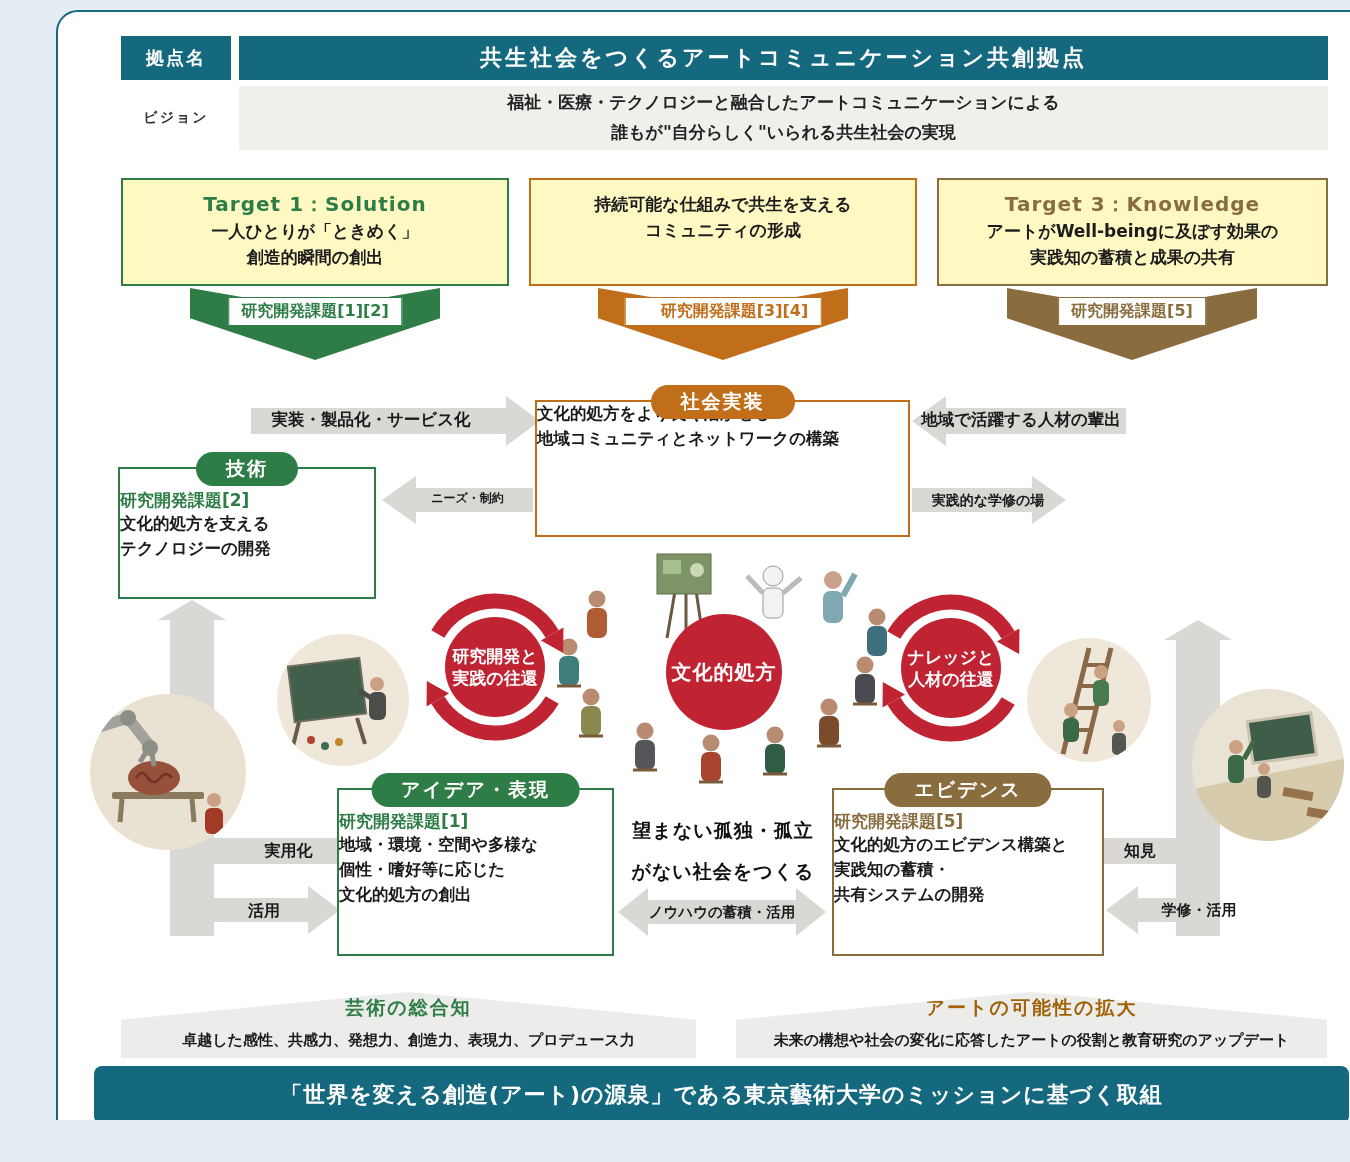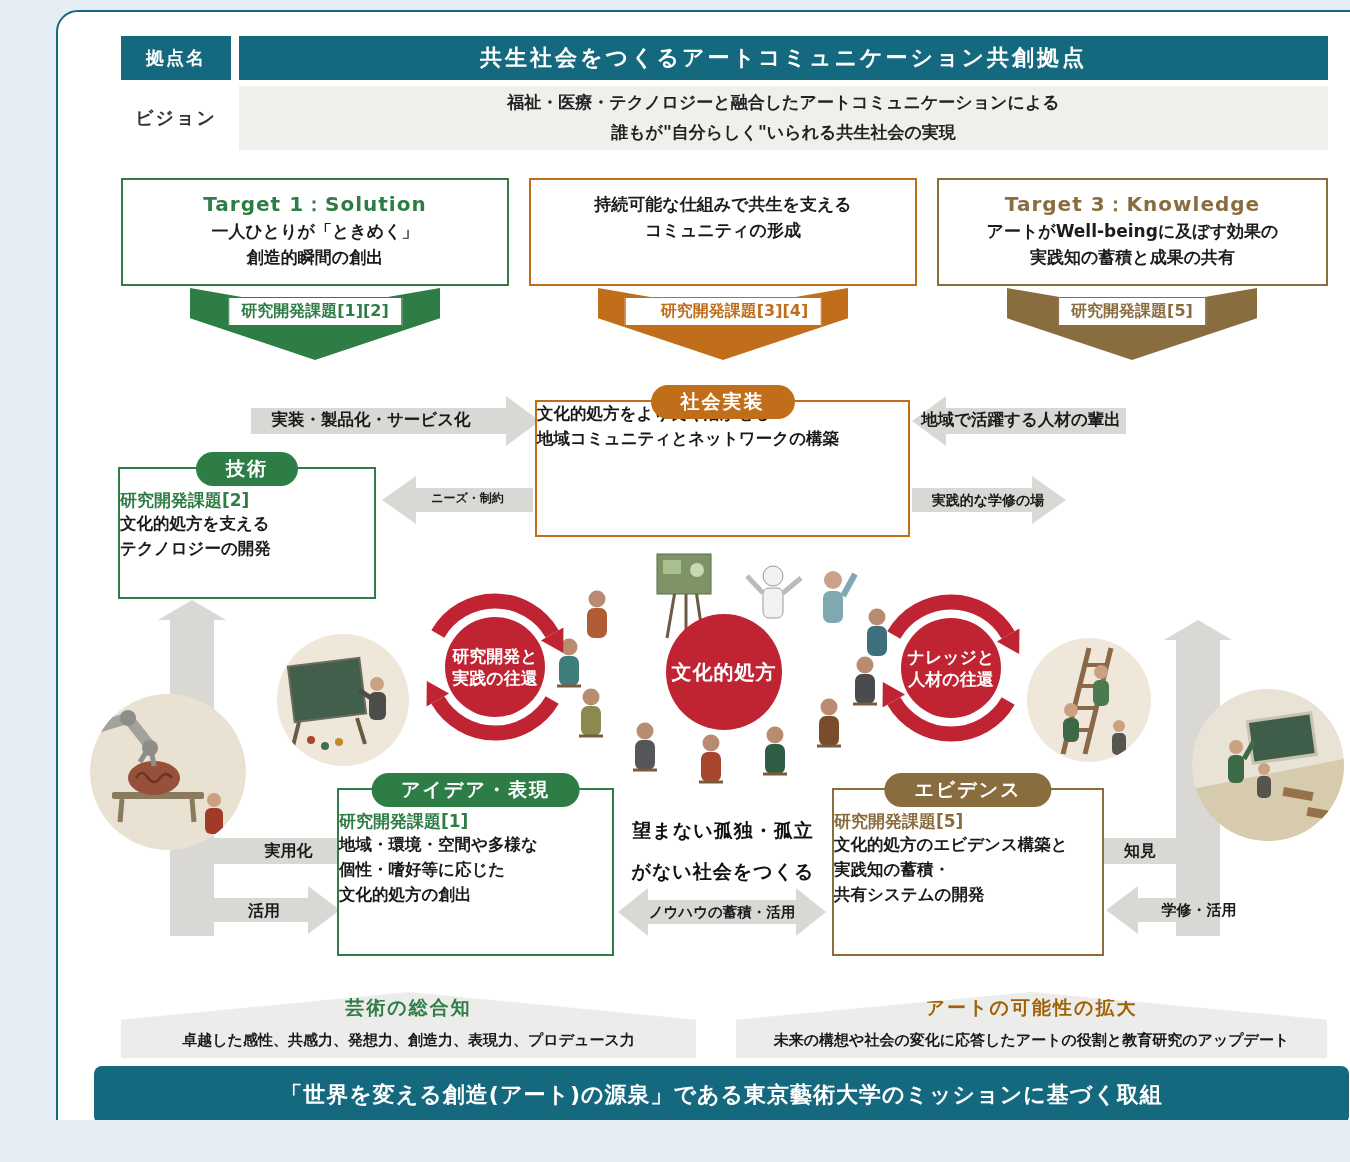"ビジョン" .vision-label { font-size: 18px -> 14px }
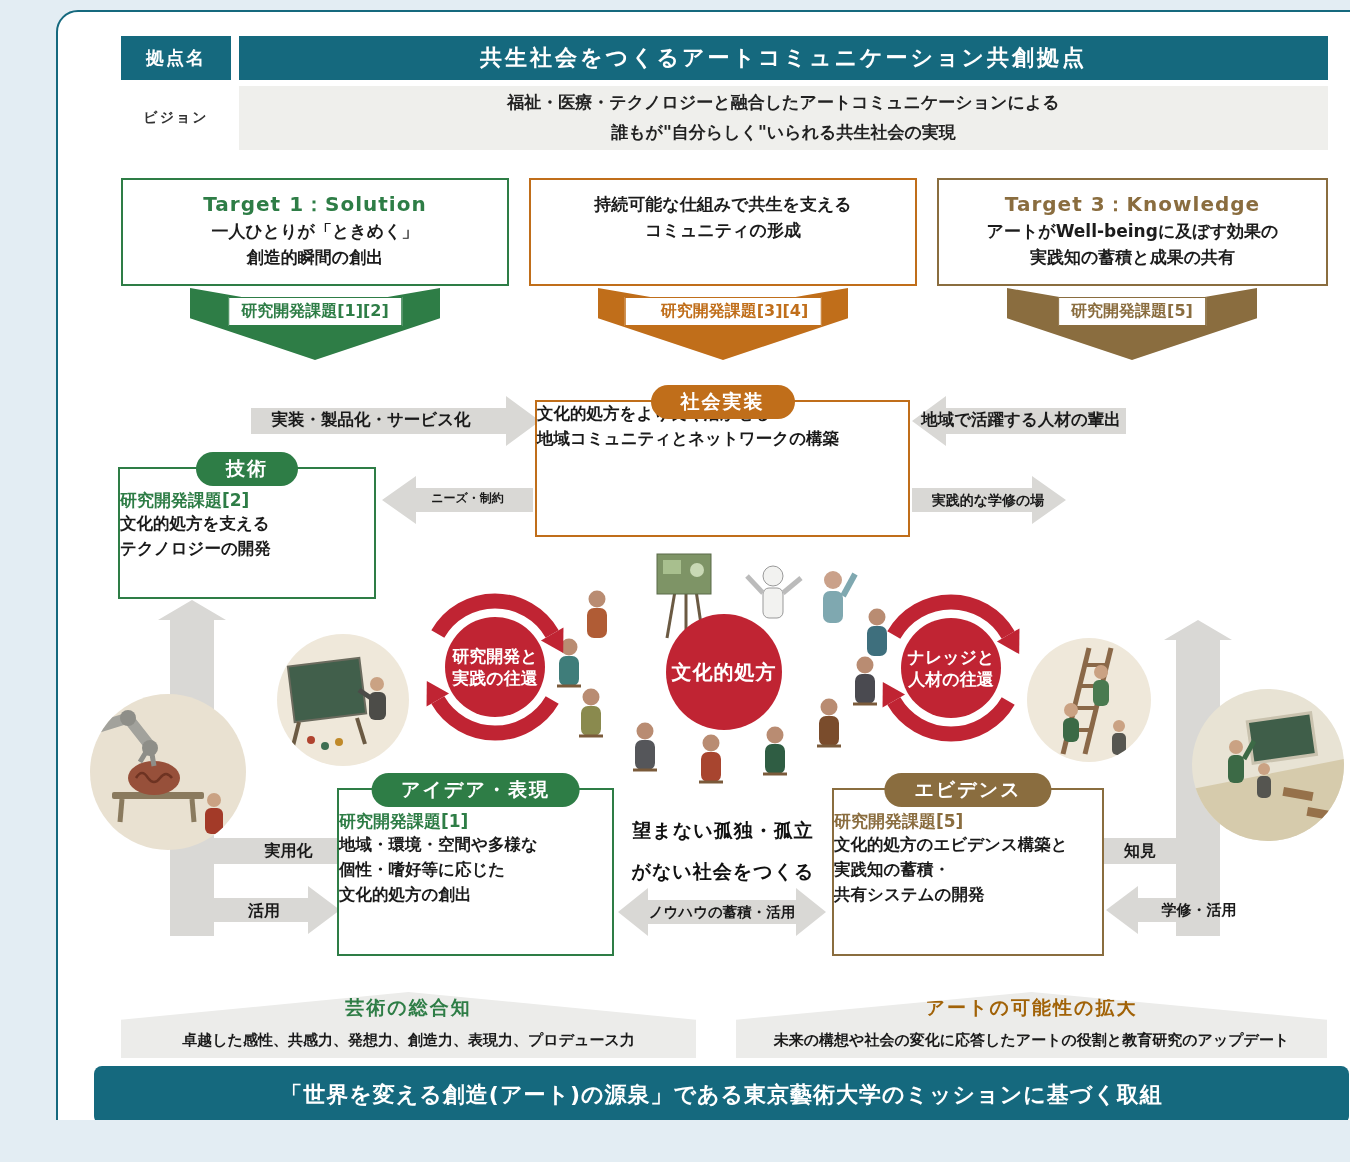"Target 1：Solution" .target { background: #ffffff -> #fef9c3 }
